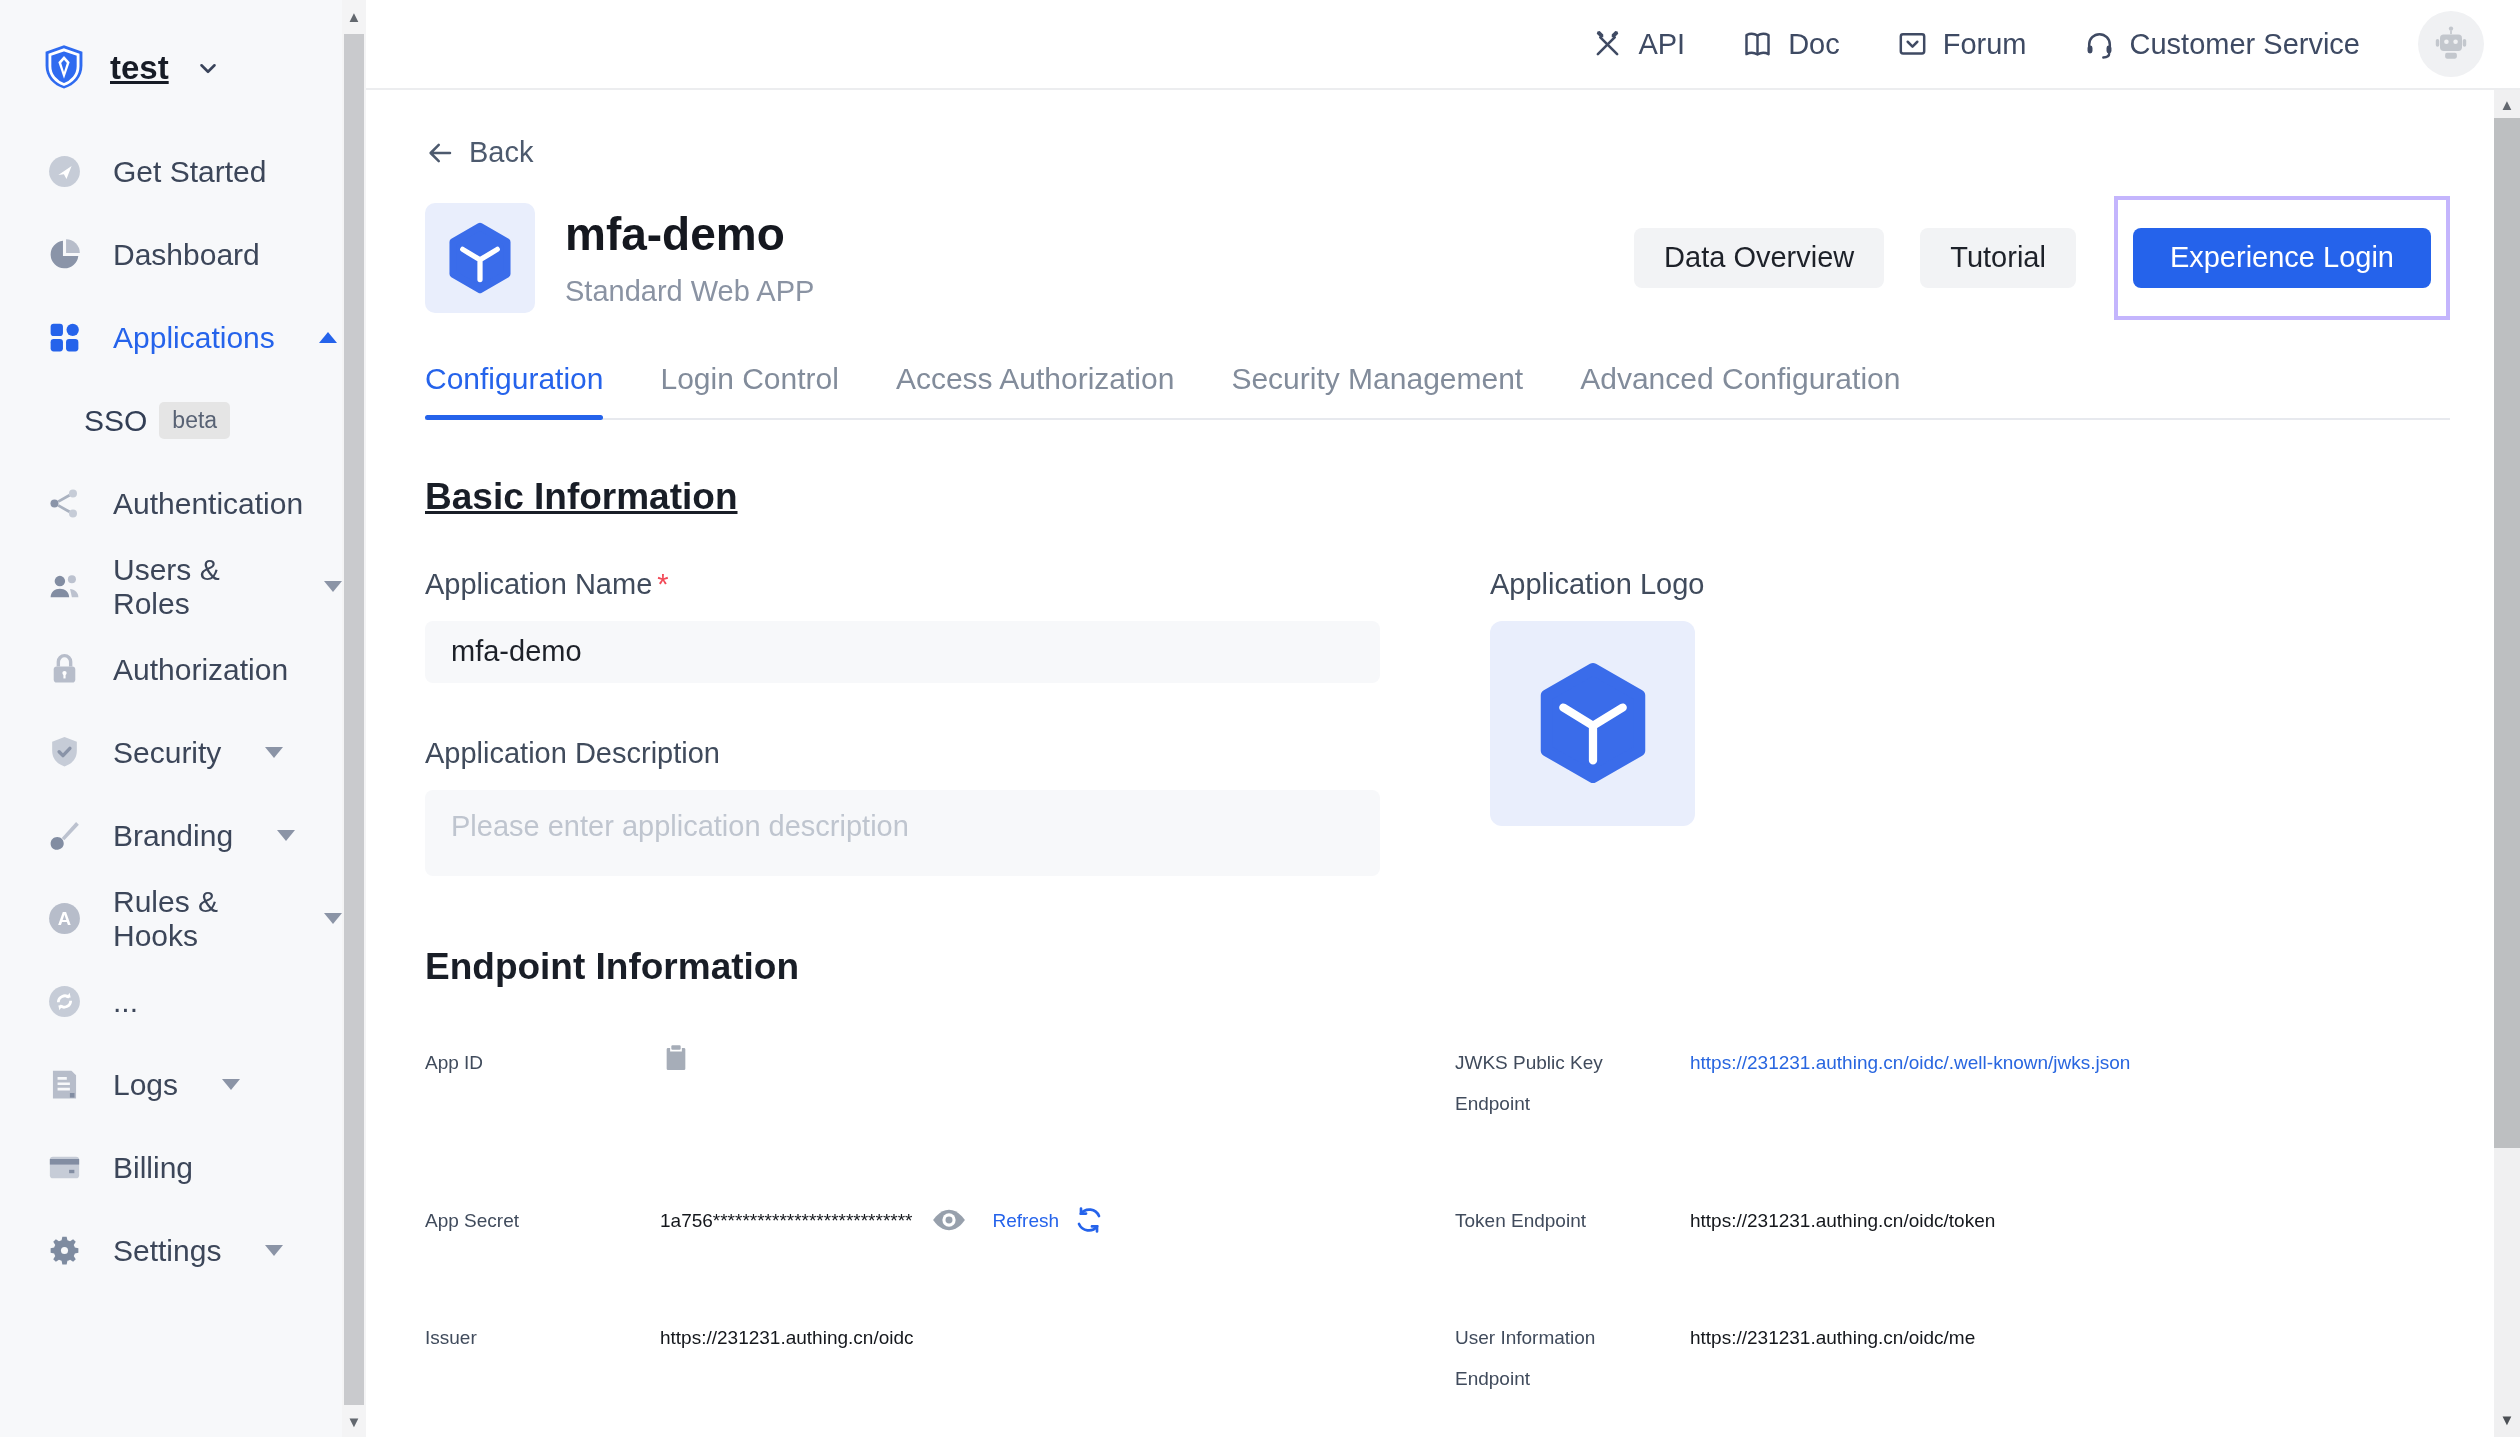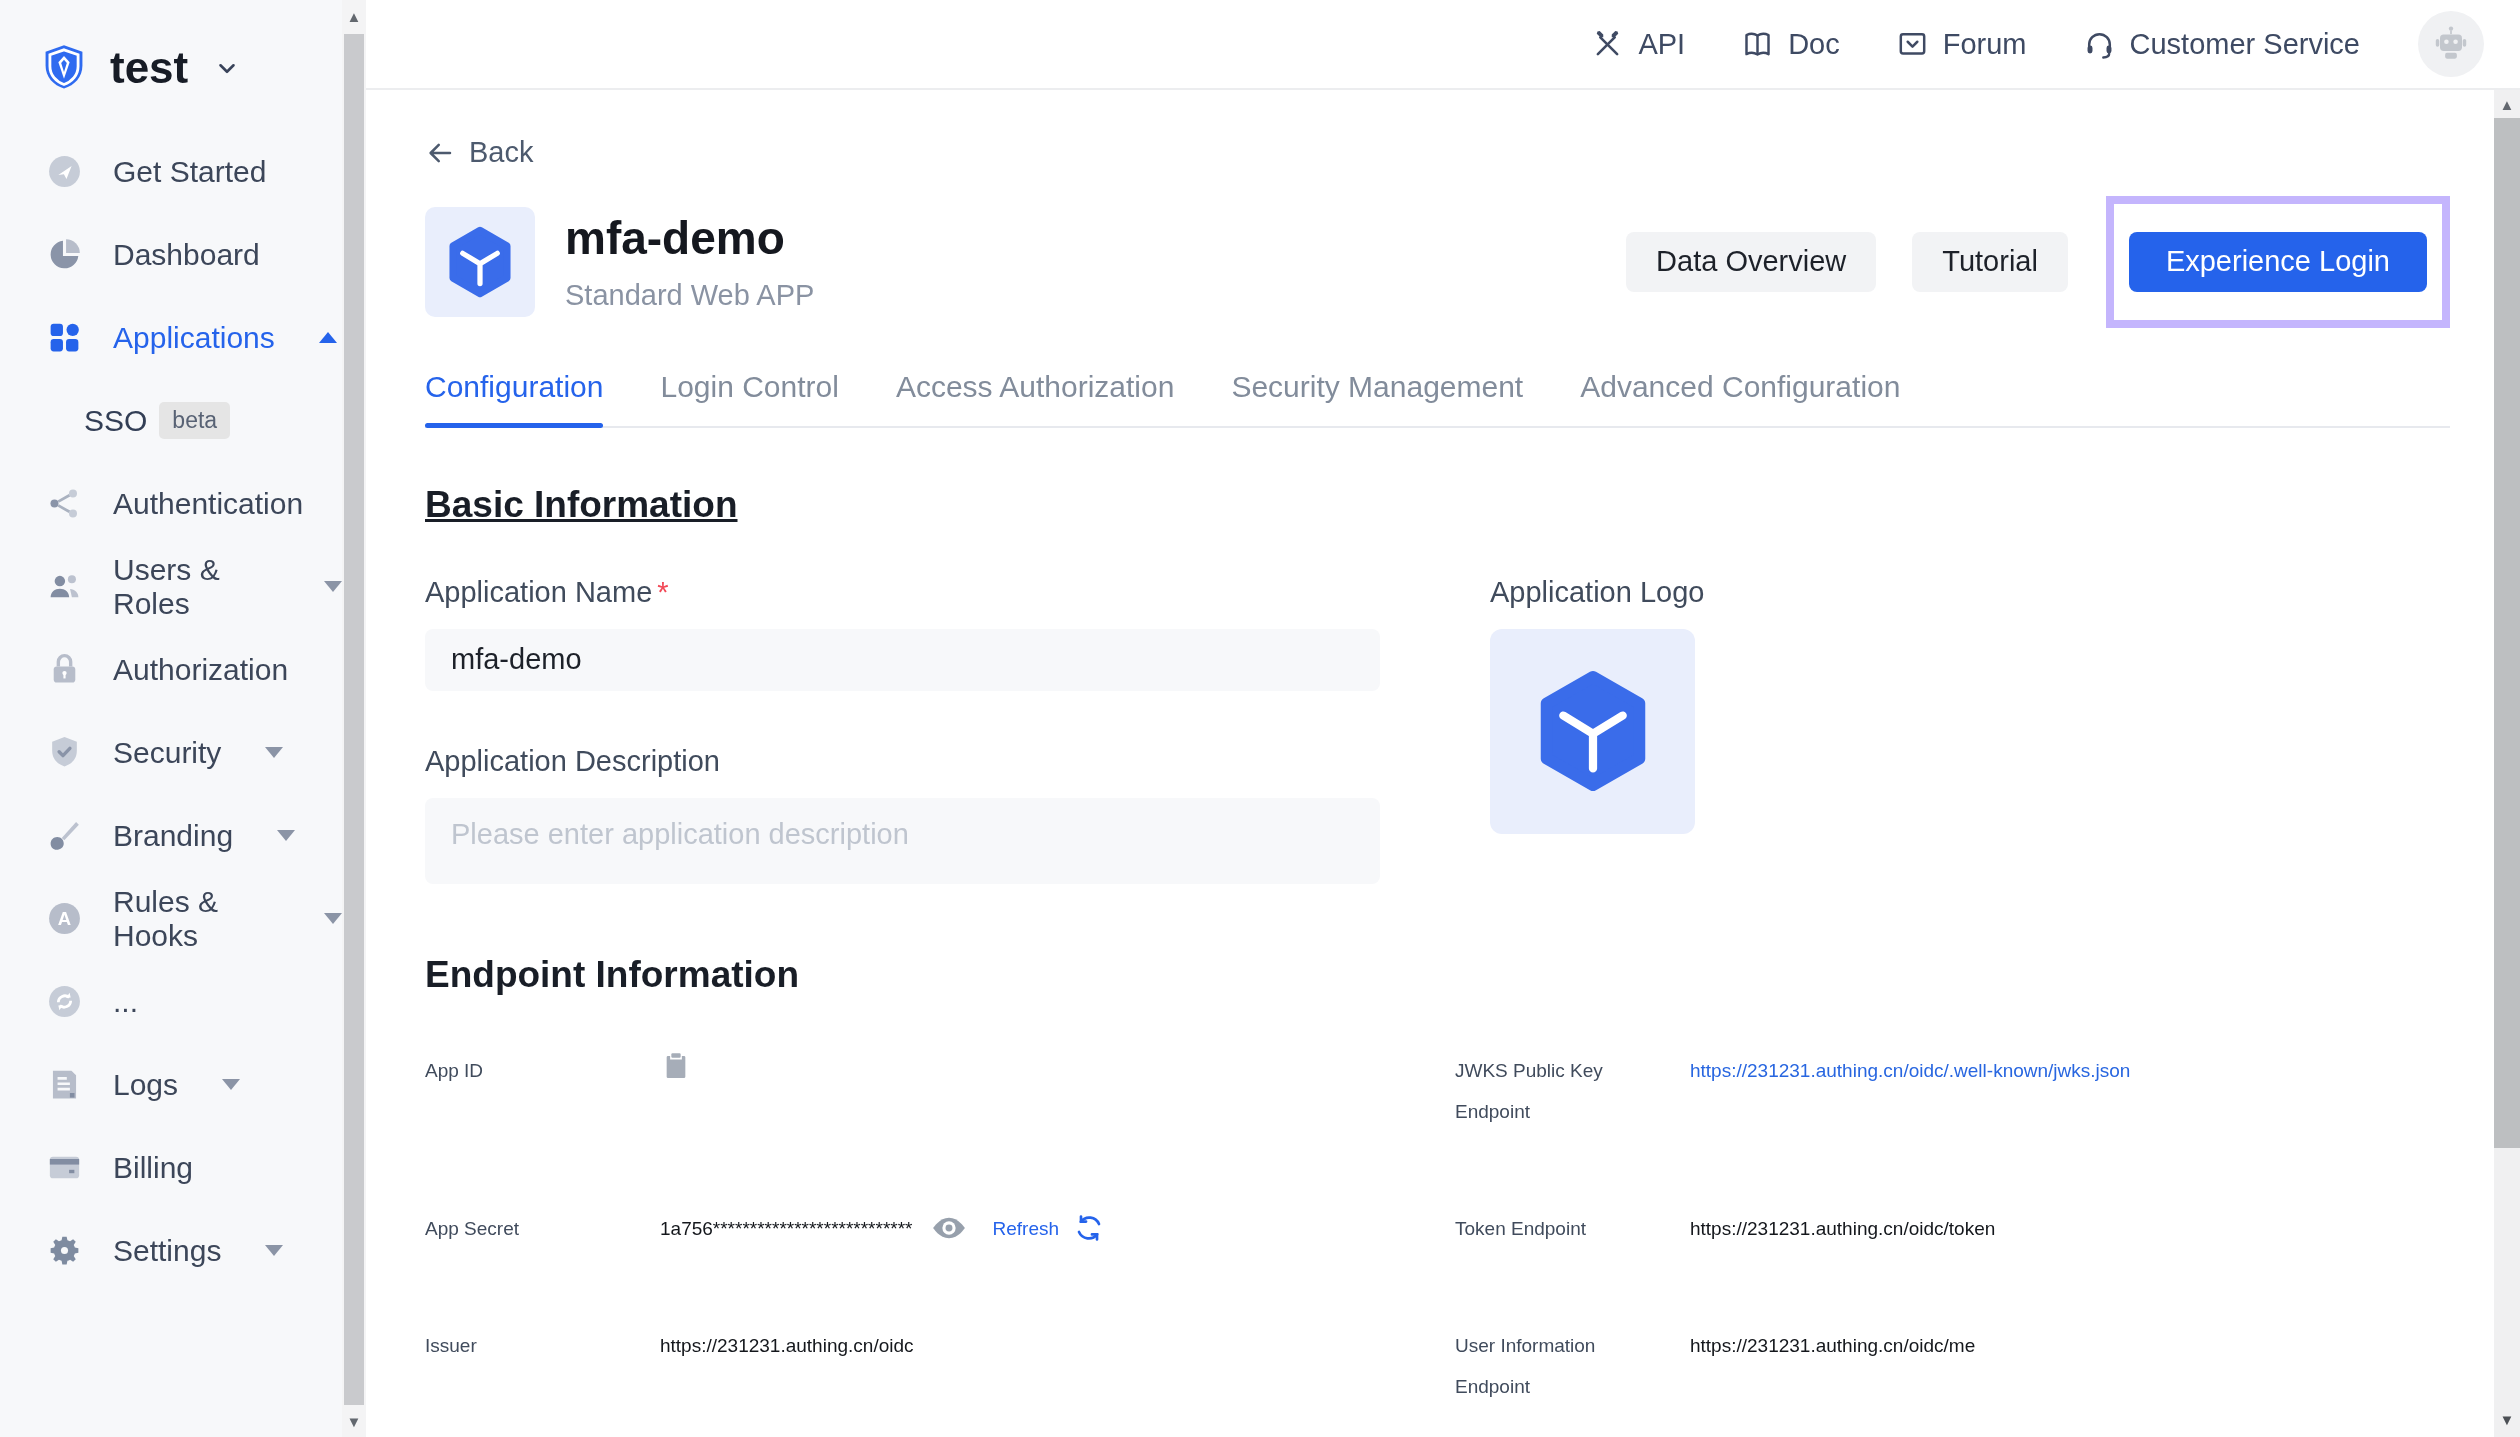"test" .ws-name { font-size: 44px -> 33px; text-decoration: none -> underline }
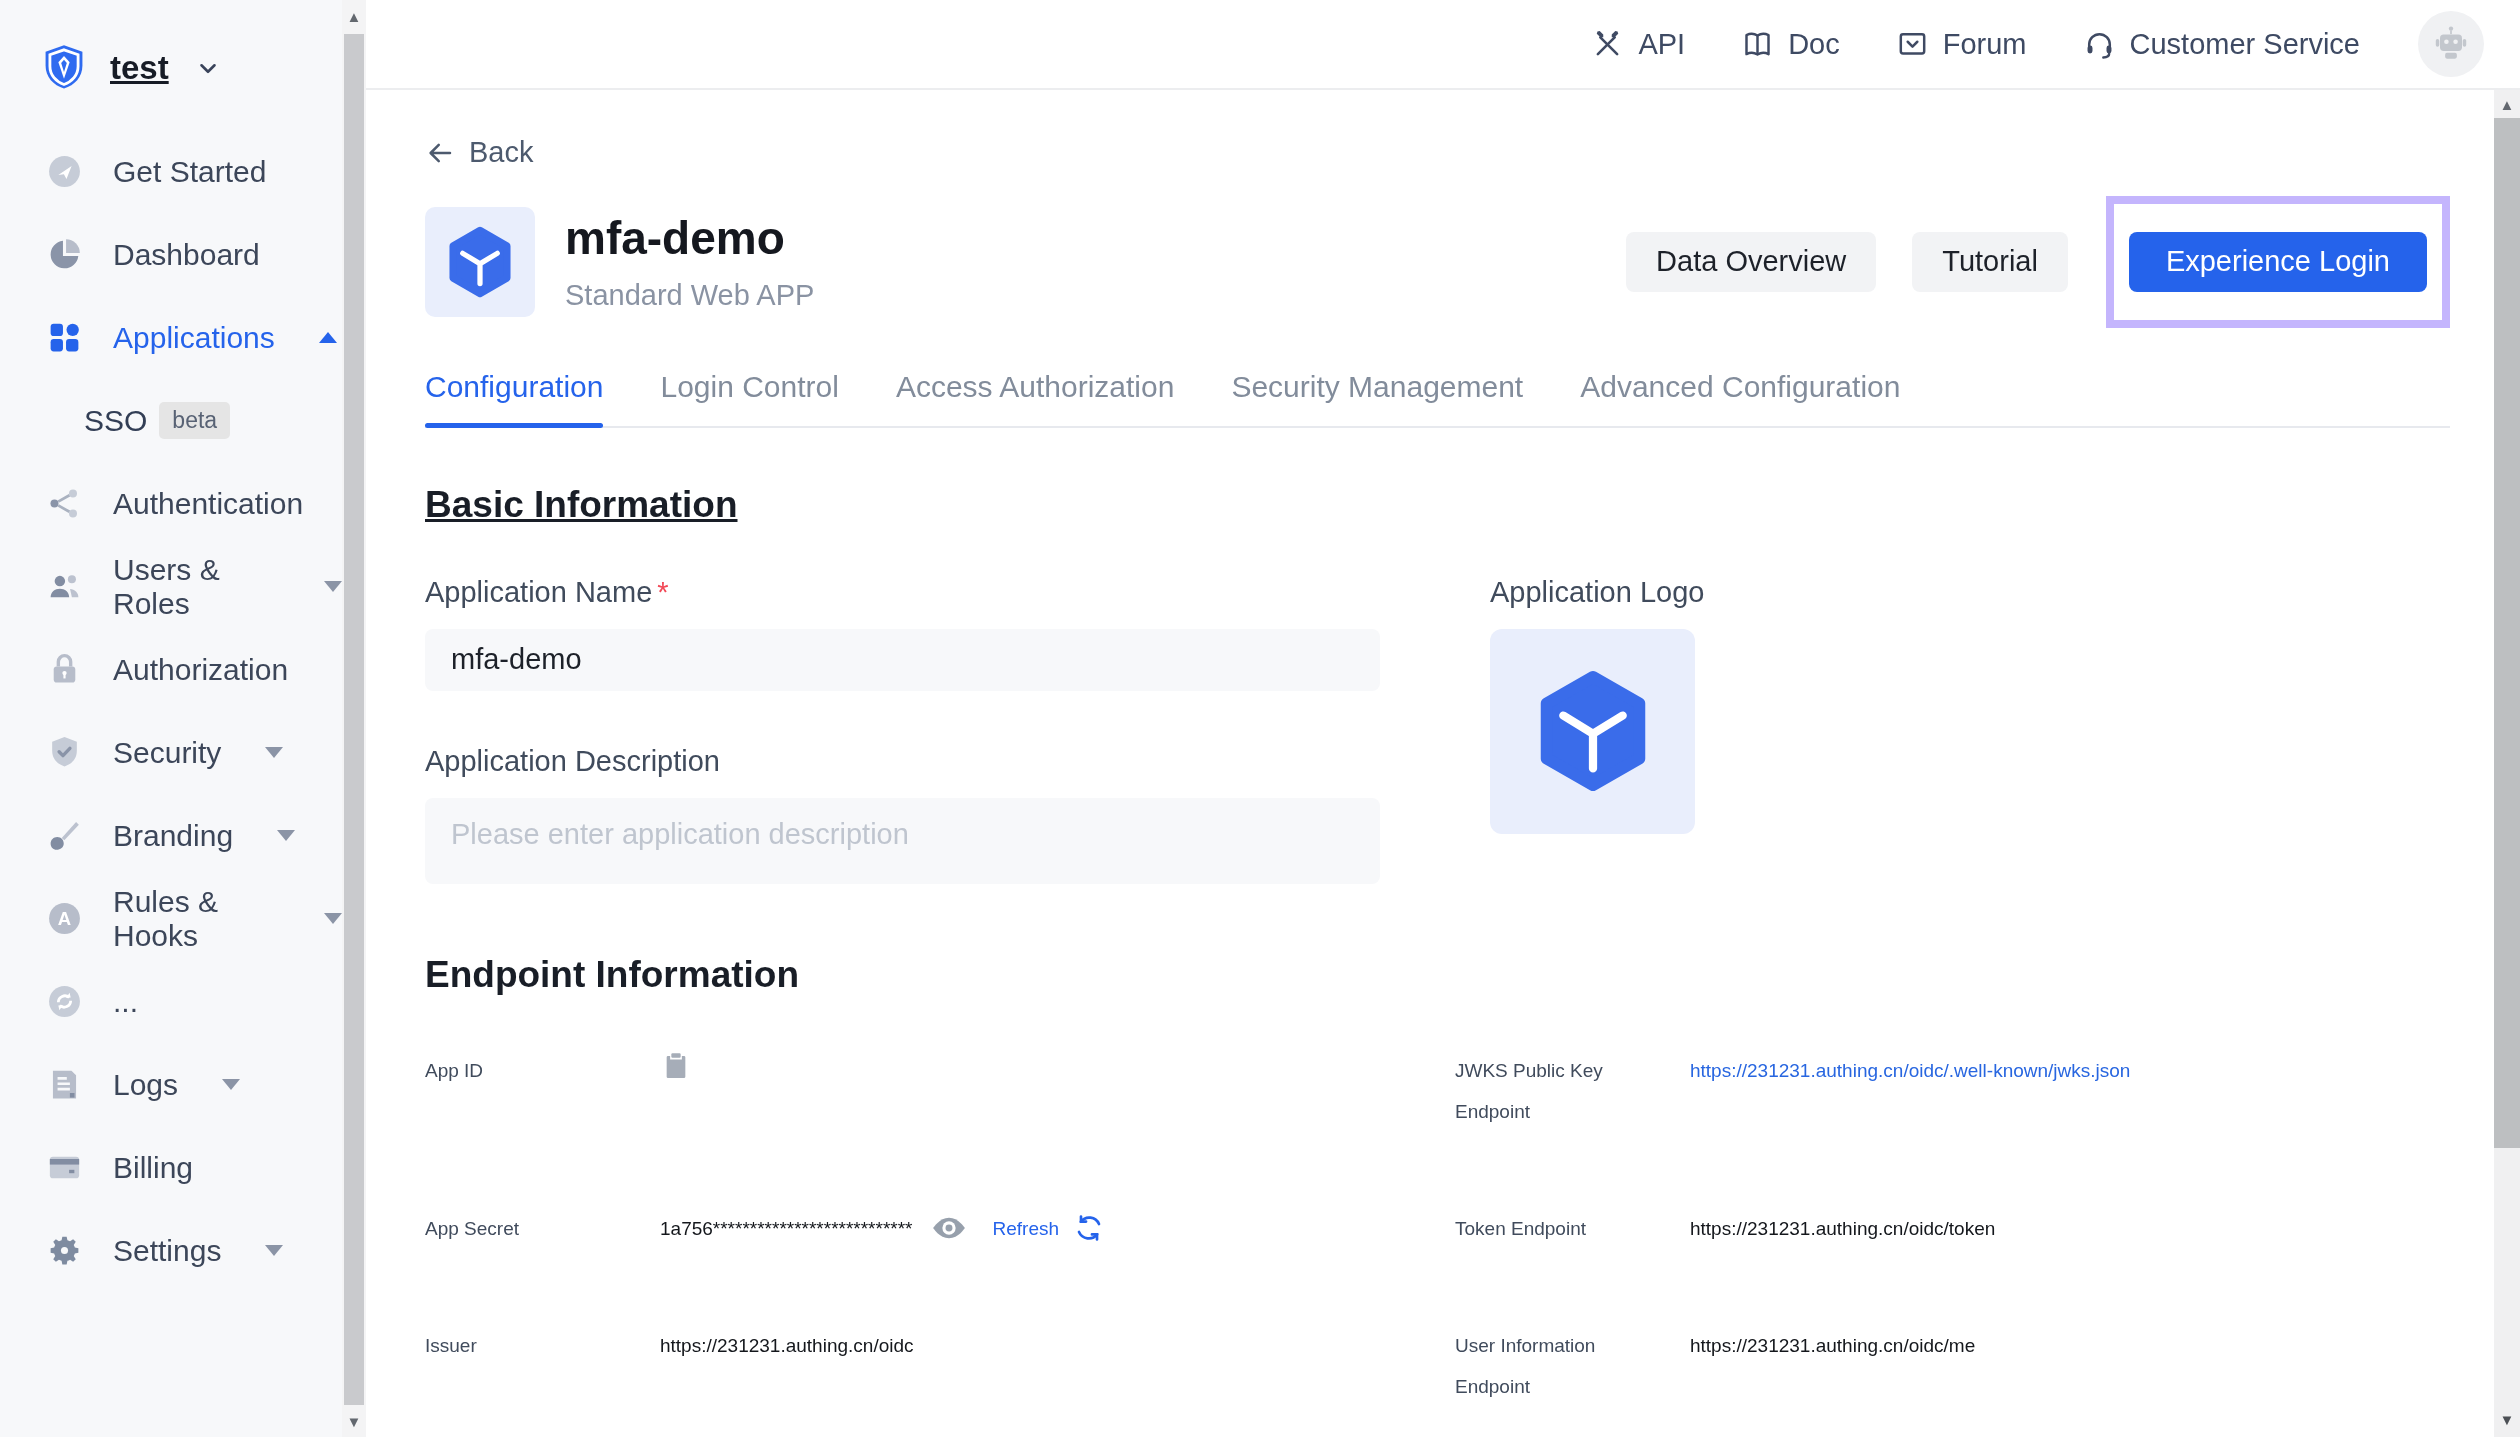"Experience Login" .red-box { border: 8px solid #c4b5fd -> 4px solid #c4b5fd }
